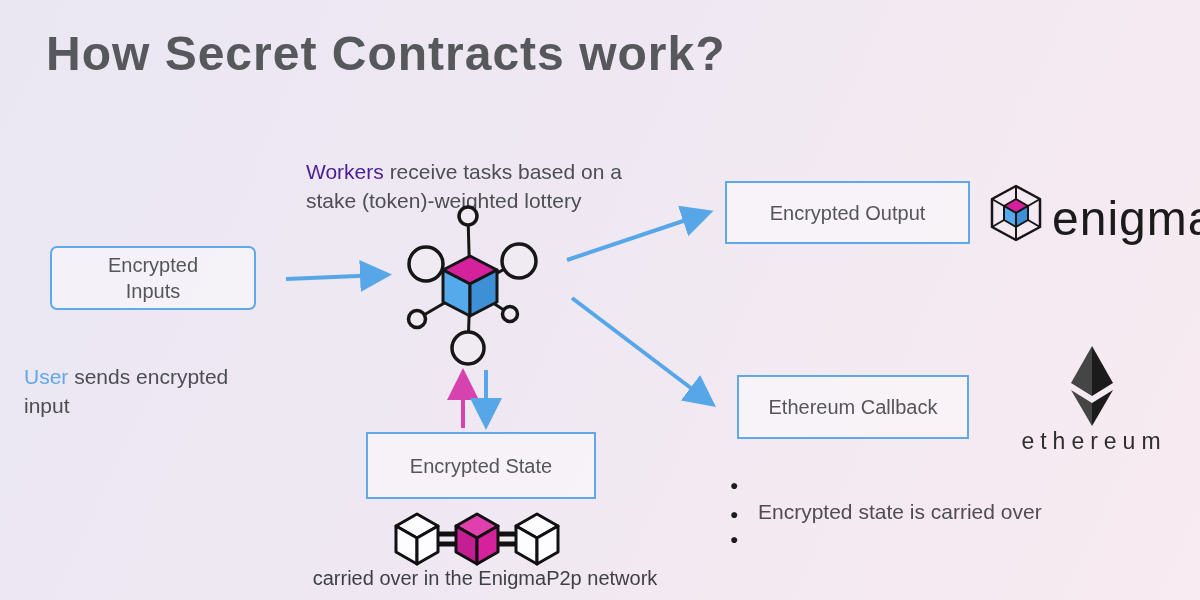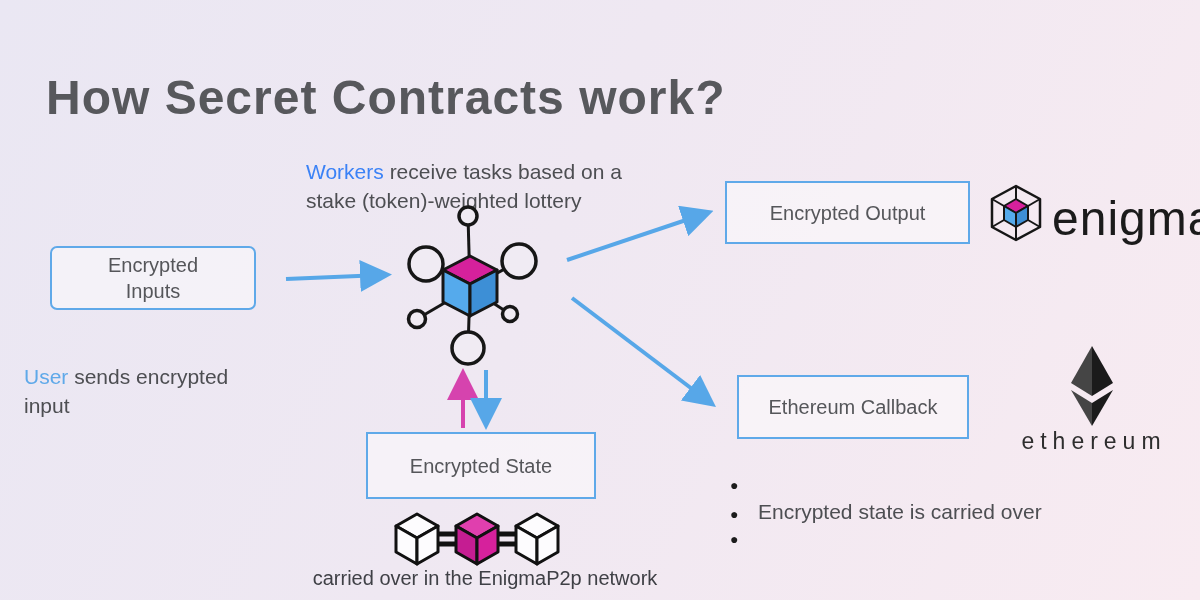"How Secret Contracts work?" div.abs { margin-top: 44px -> none }
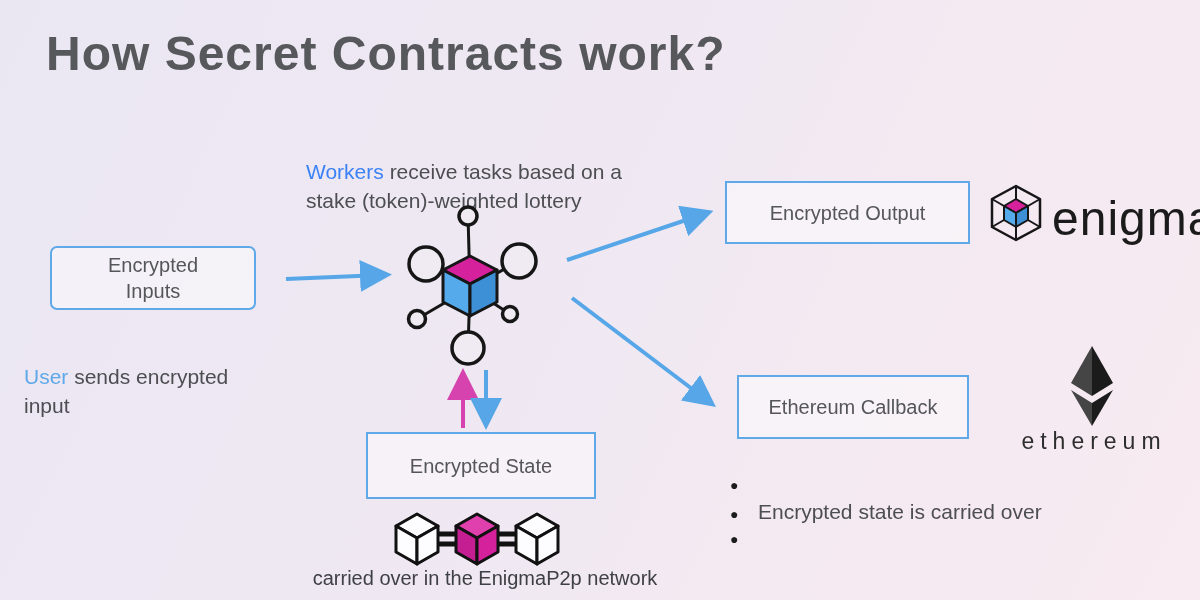"Workers" .hl-pink { color: #3b82f6 -> #4c1d95 }
